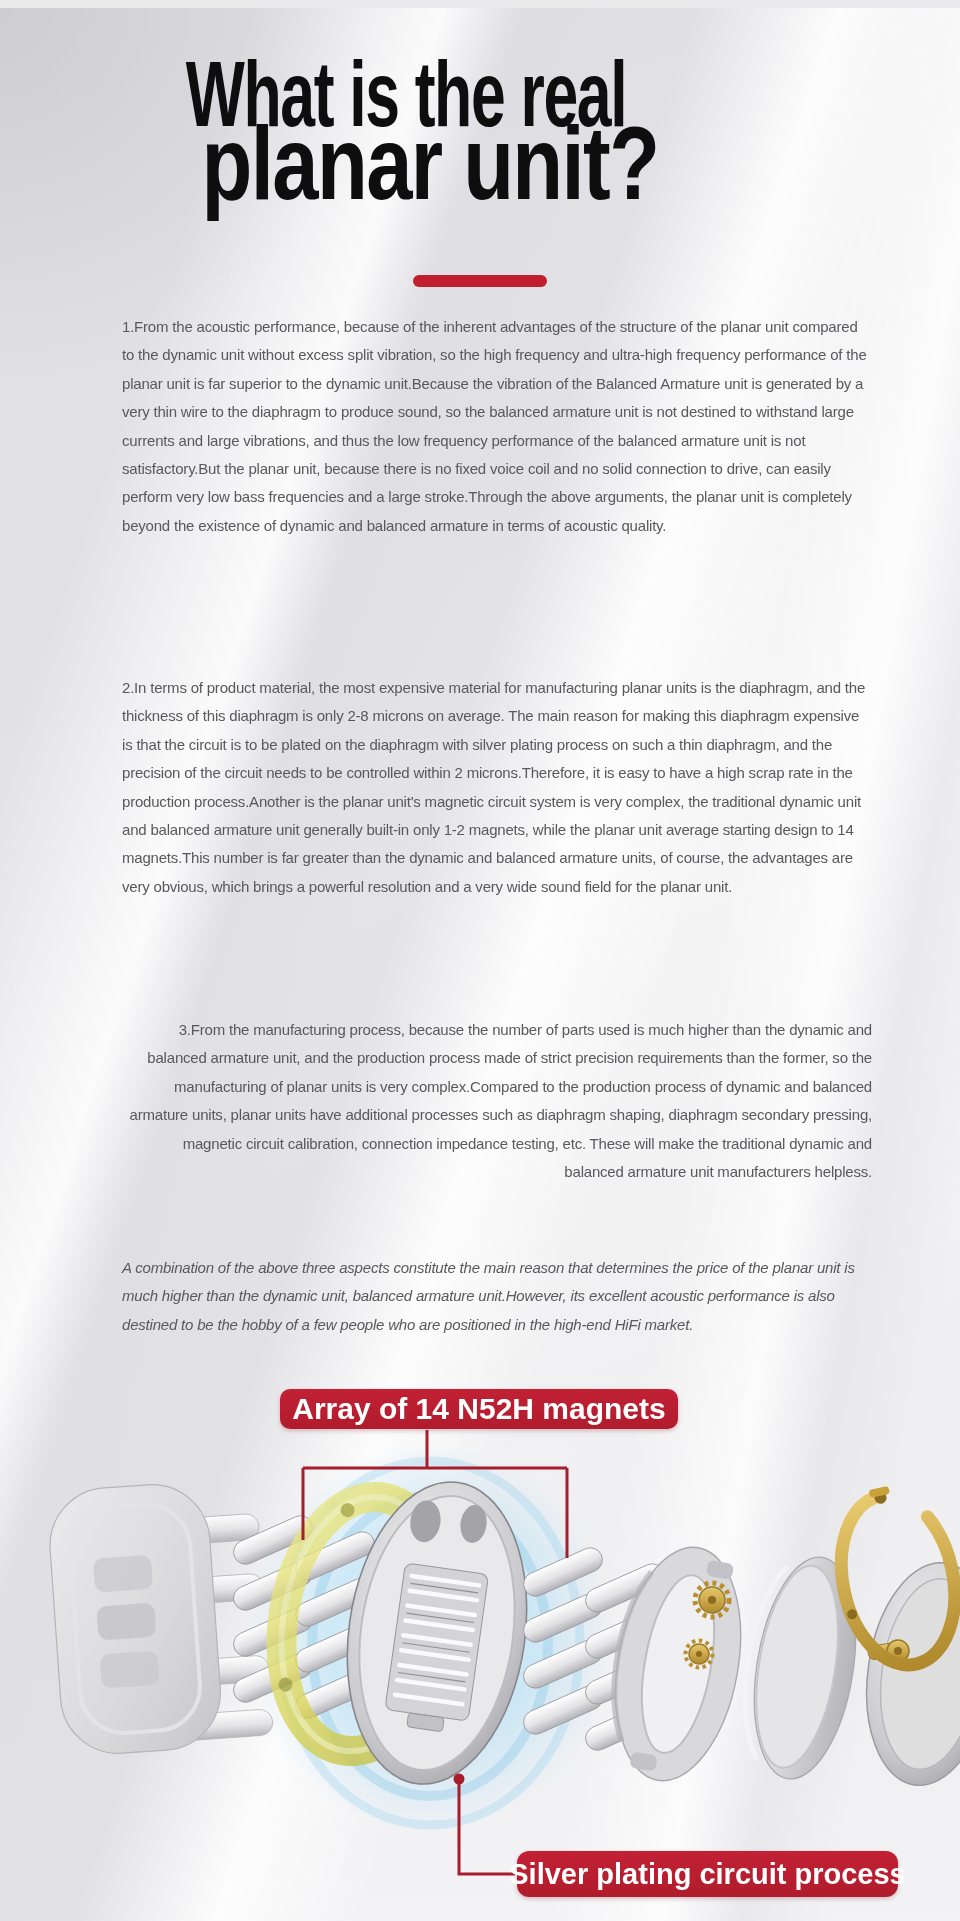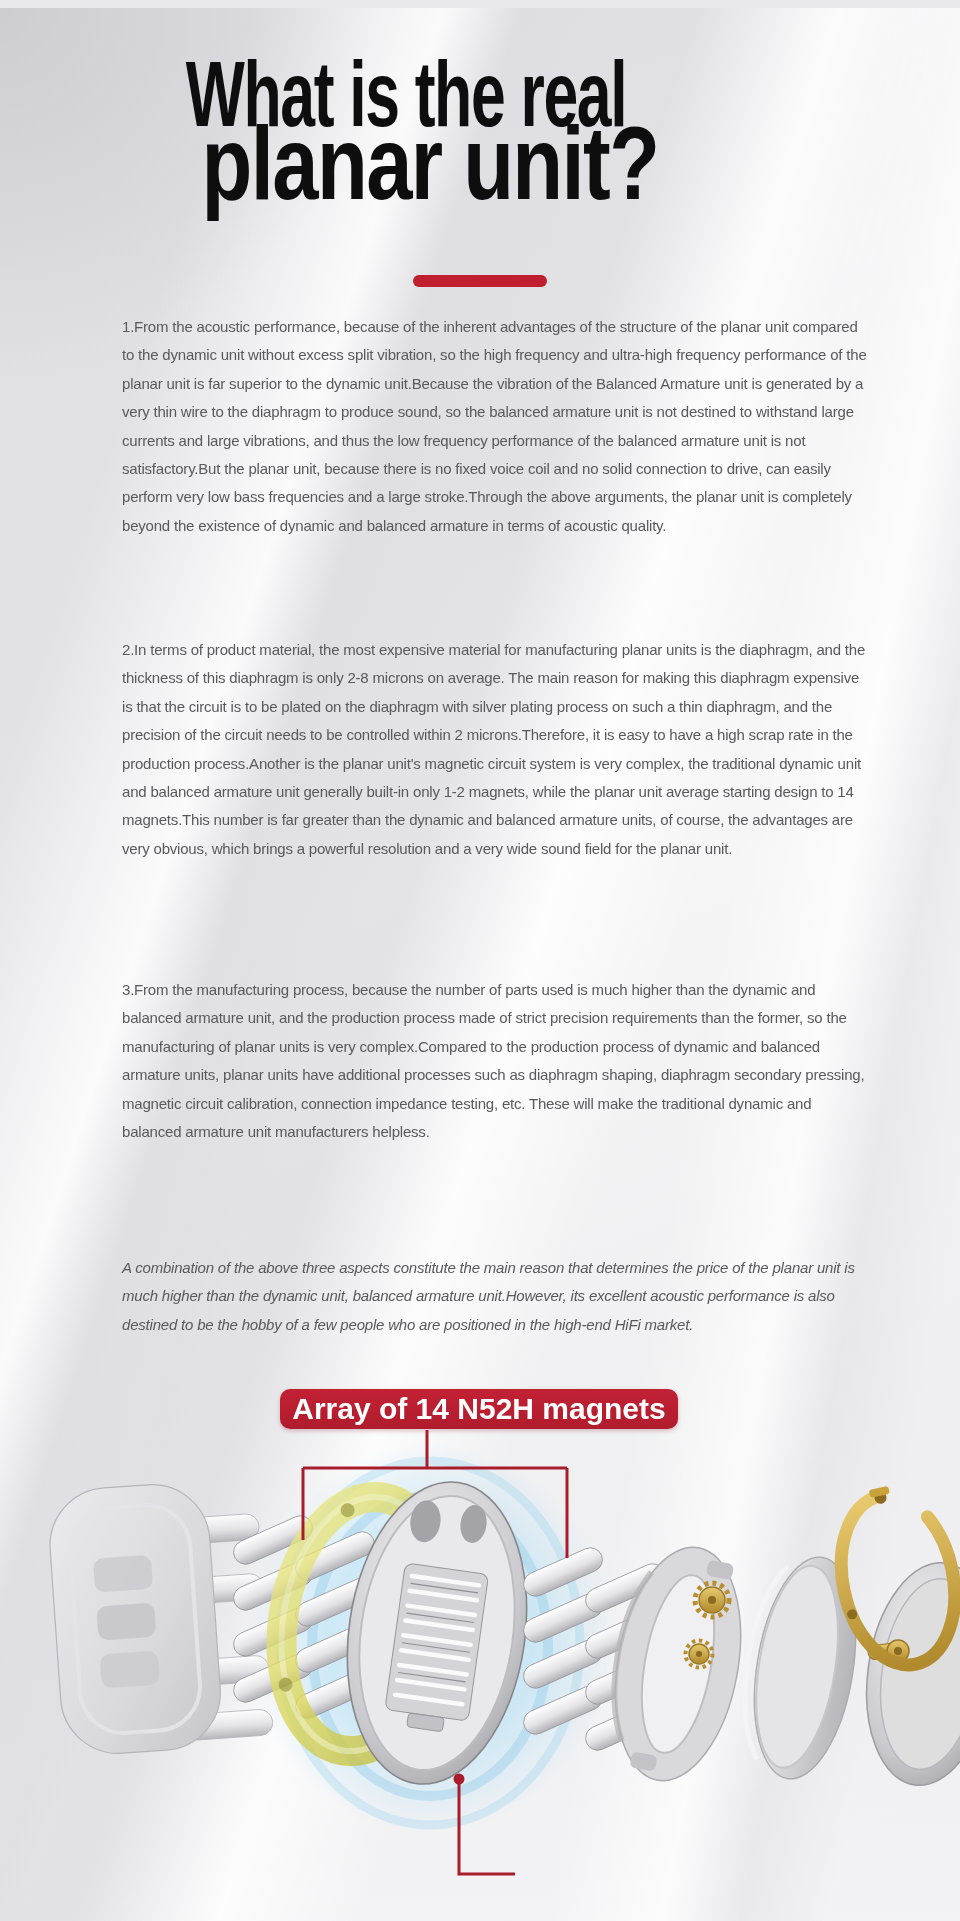"2.In terms of product material," .p2 { top: 628px -> 666px }
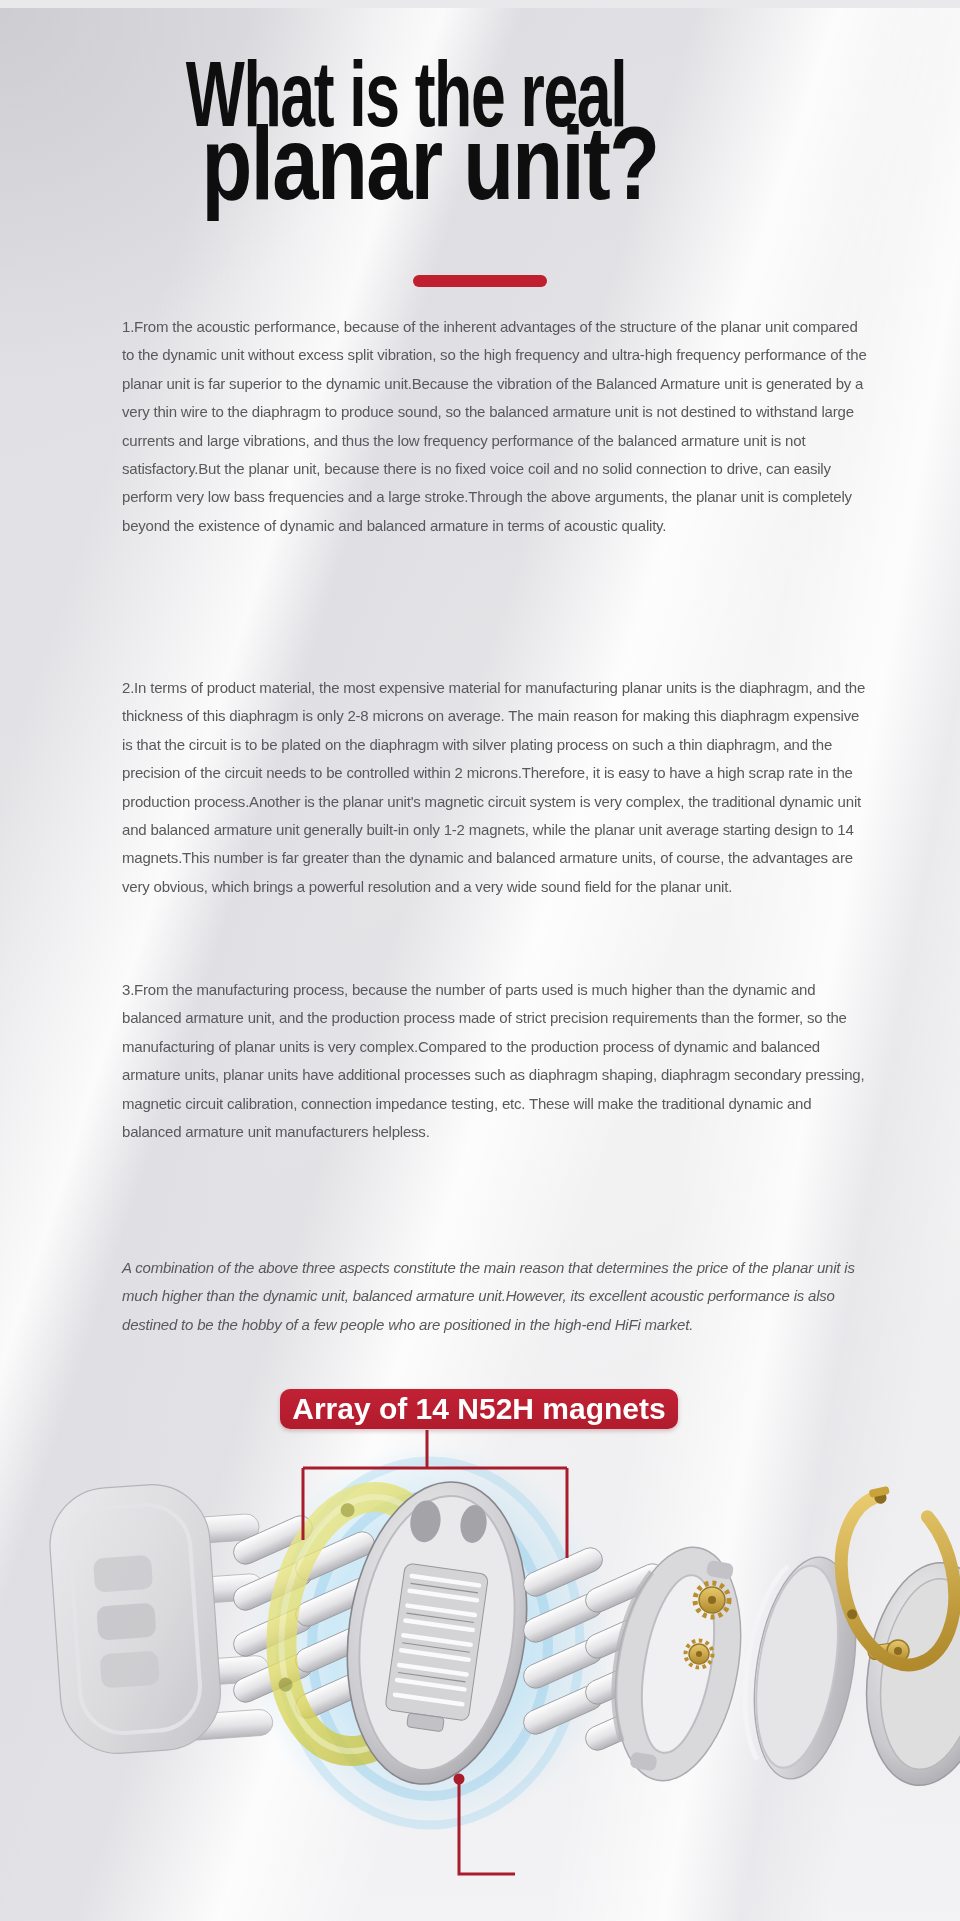"3.From the manufacturing process," .p3 { text-align: none -> right; top: 968px -> 1008px }
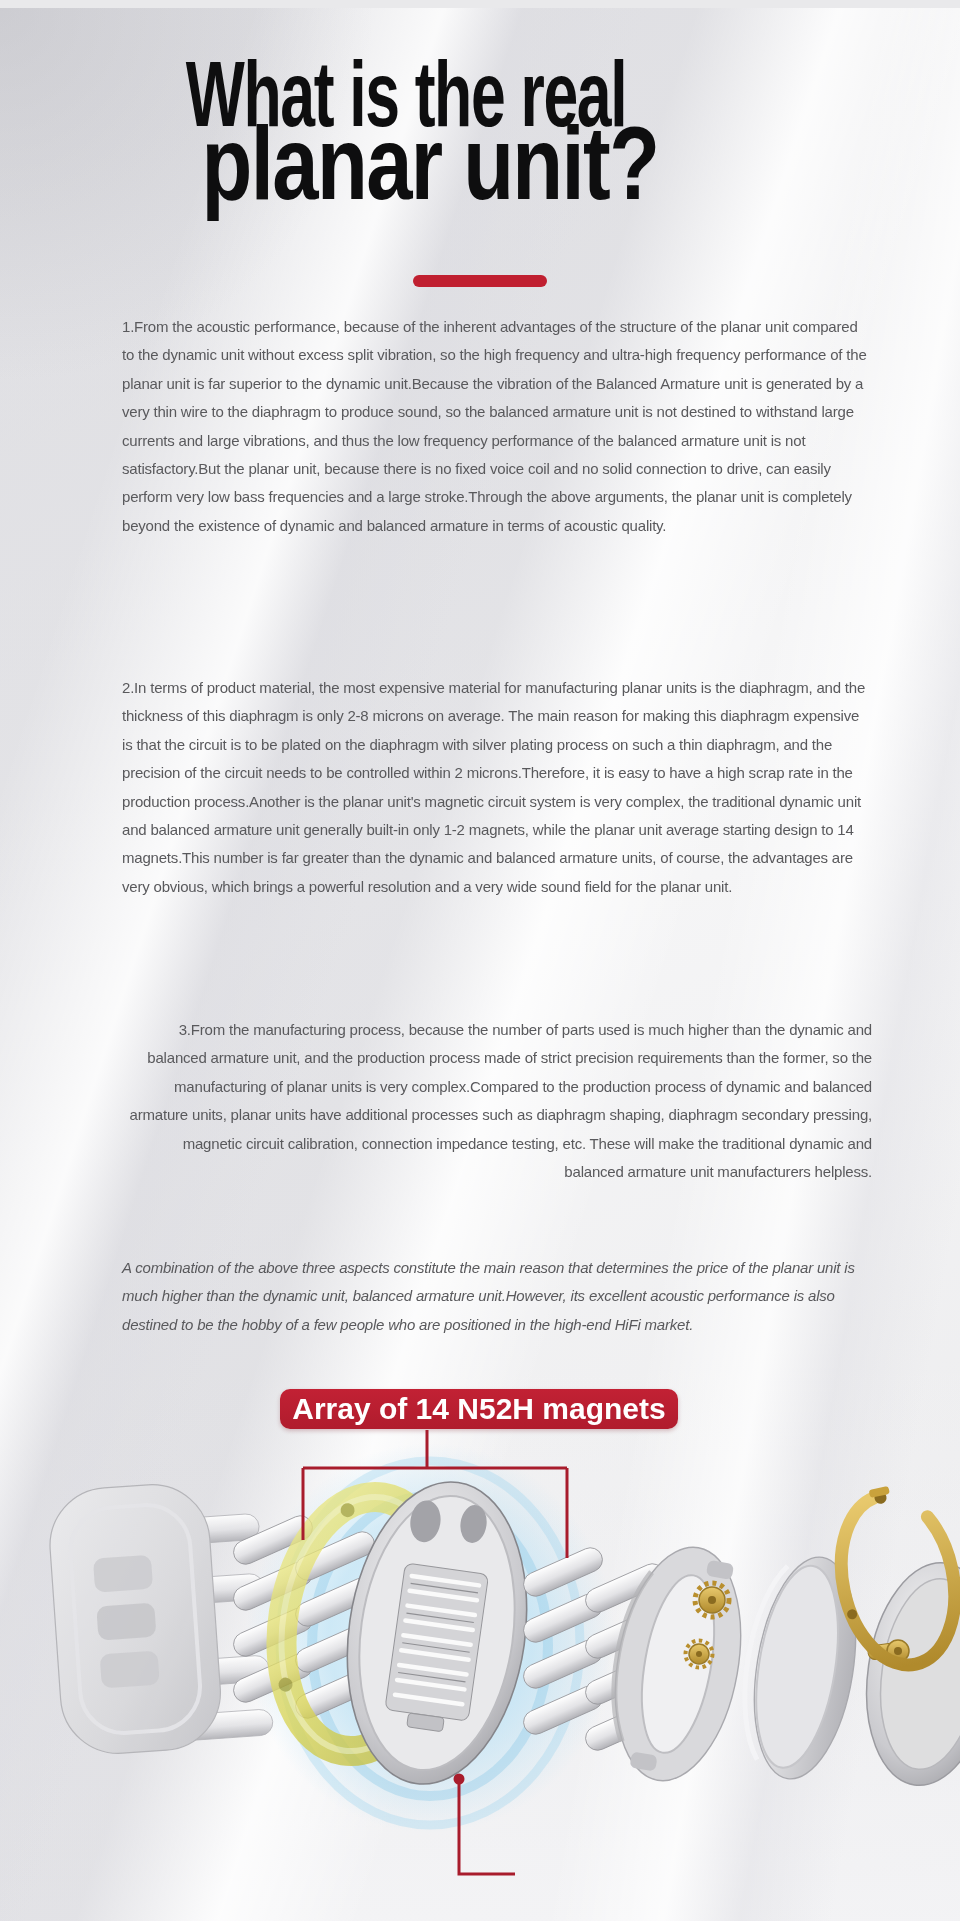"Silver plating circuit process" div.badge { html: none -> <div>Silver plating circuit process</div> }
